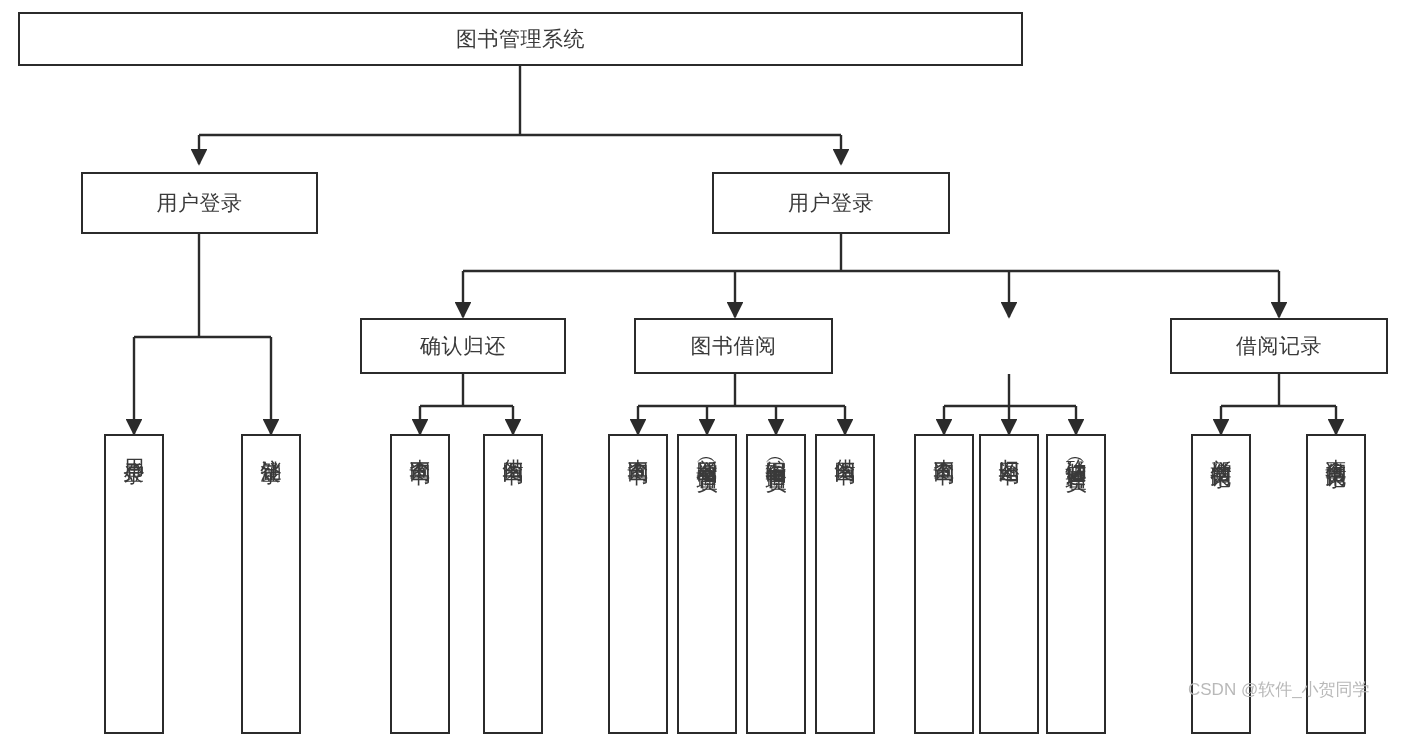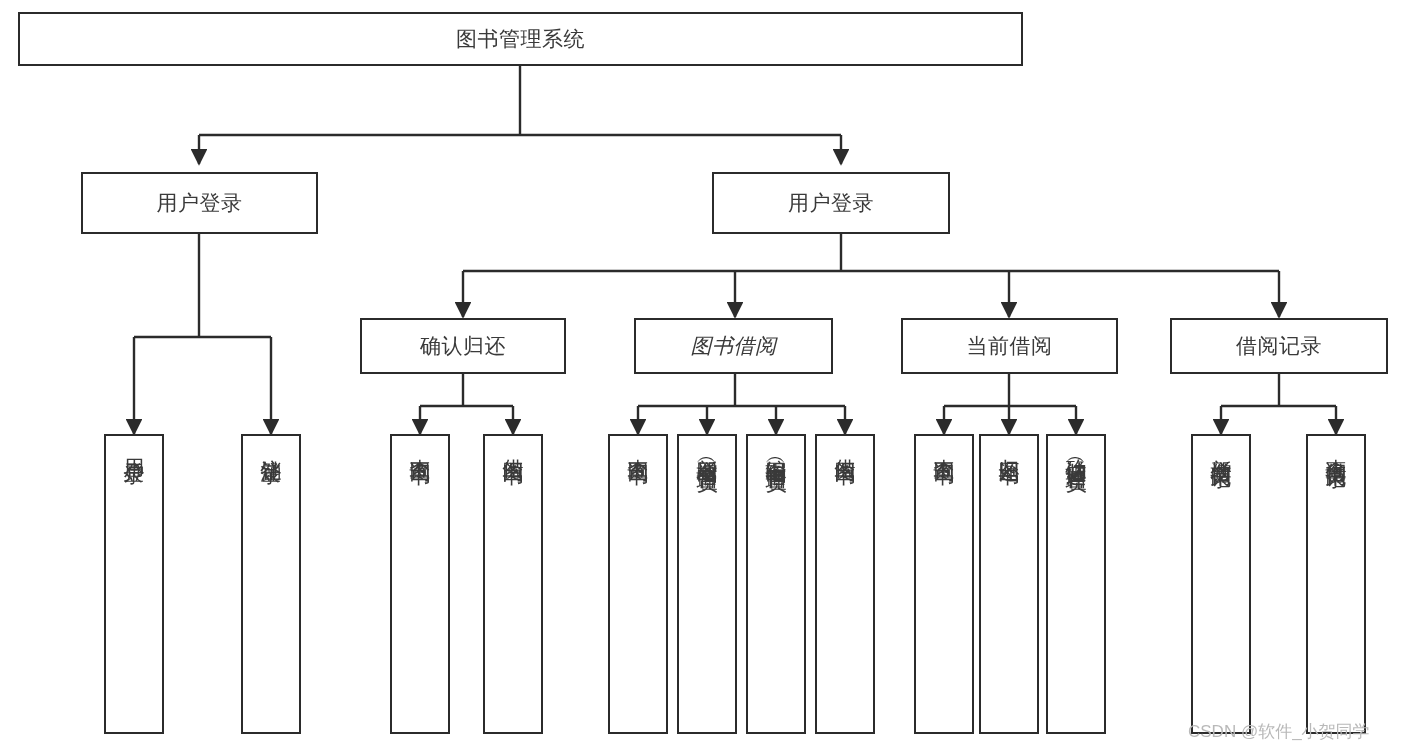"图书借阅" div.node { font-style: italic -> none }
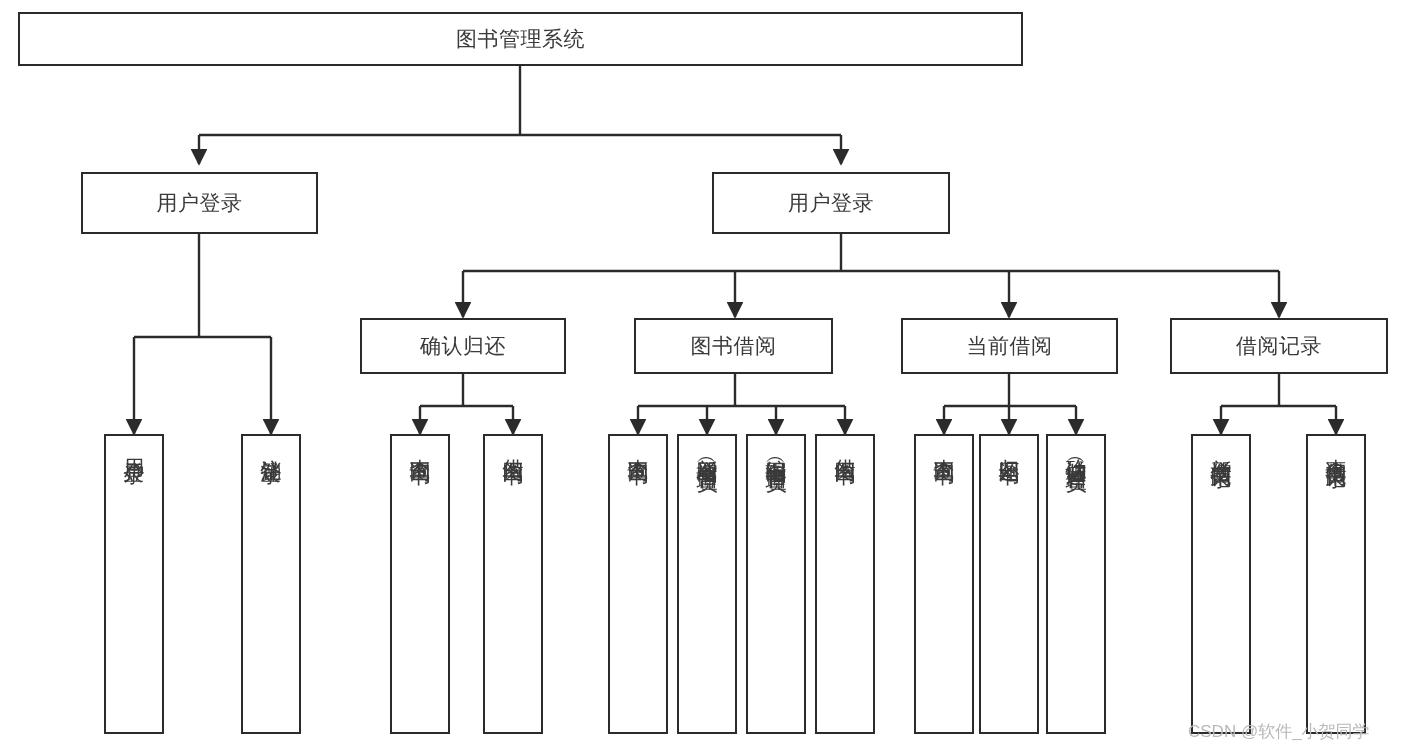"当前借阅" div.node { html: <div> <span>当前借阅</span> </div> -> none }
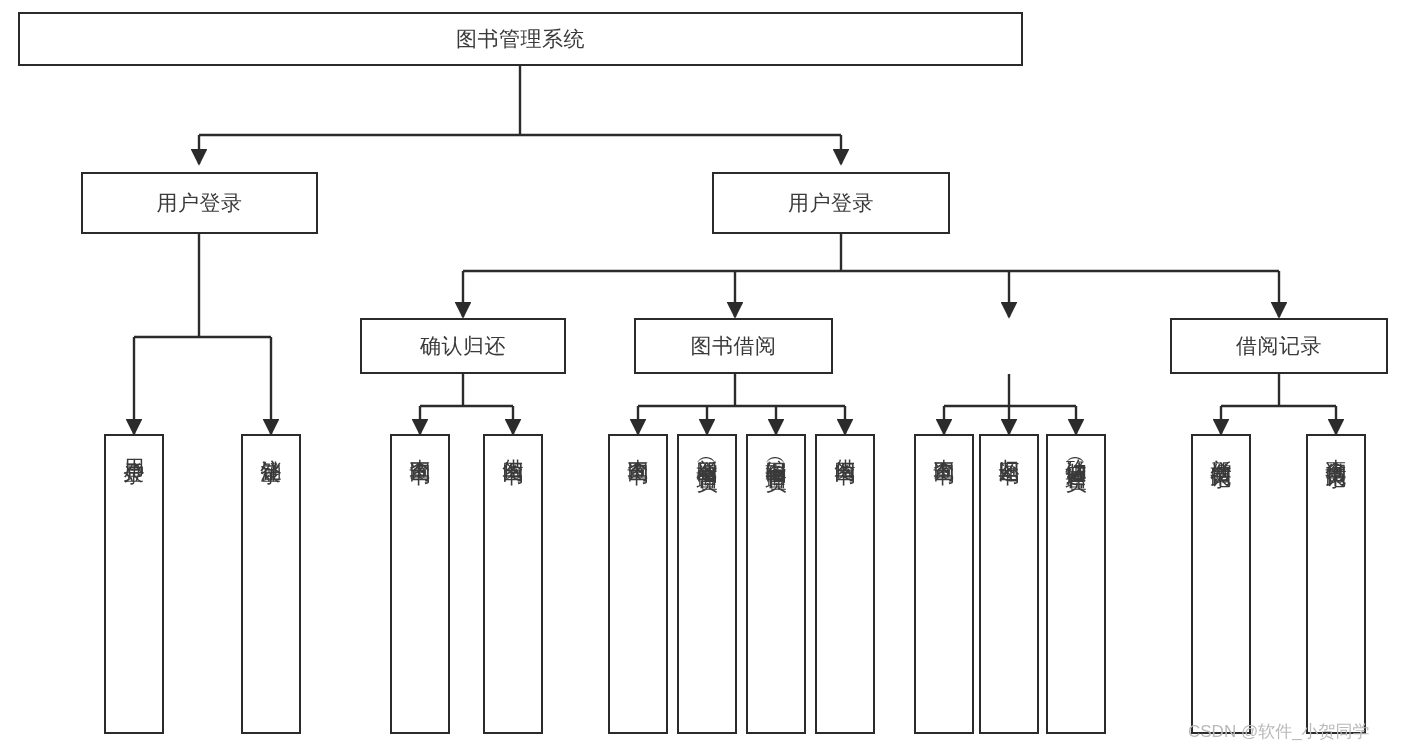"CSDN @软件_小贺同学" .watermark { top: 720px -> 678px }
